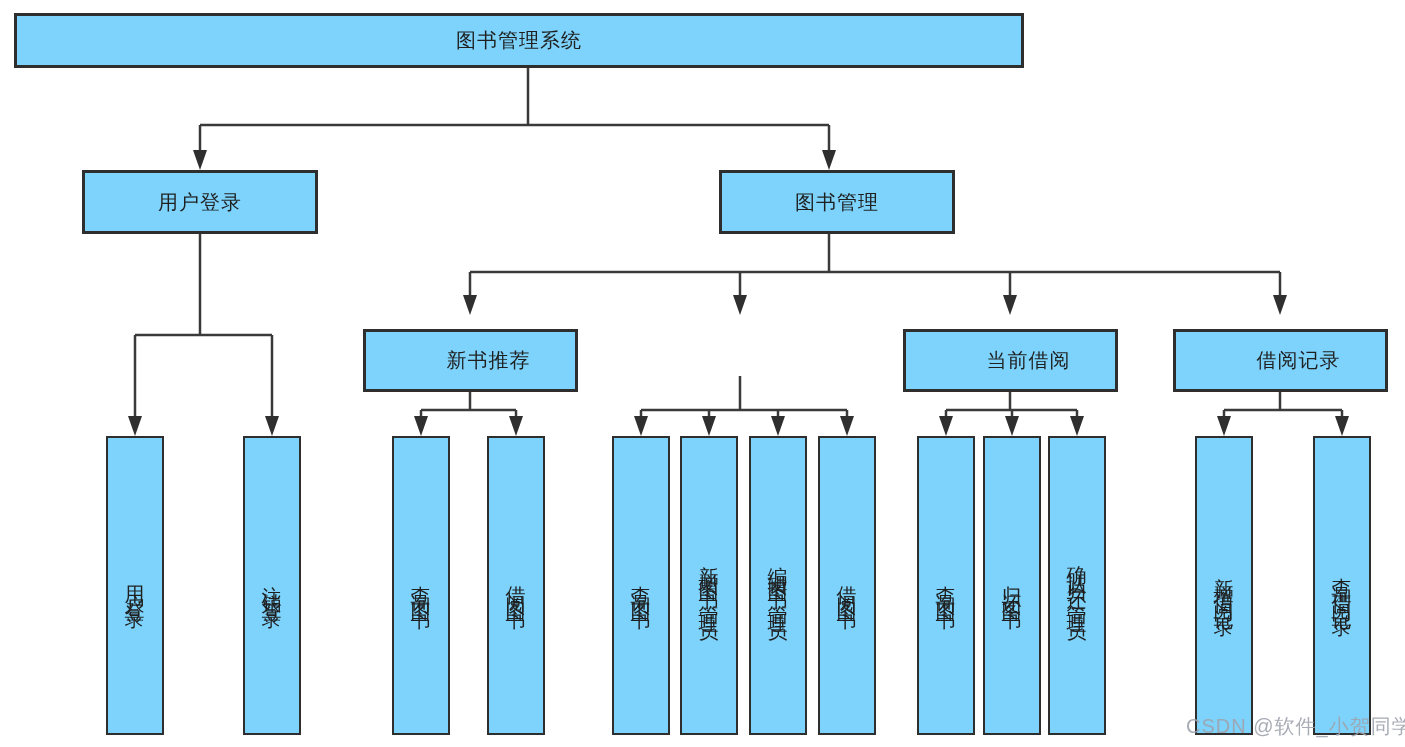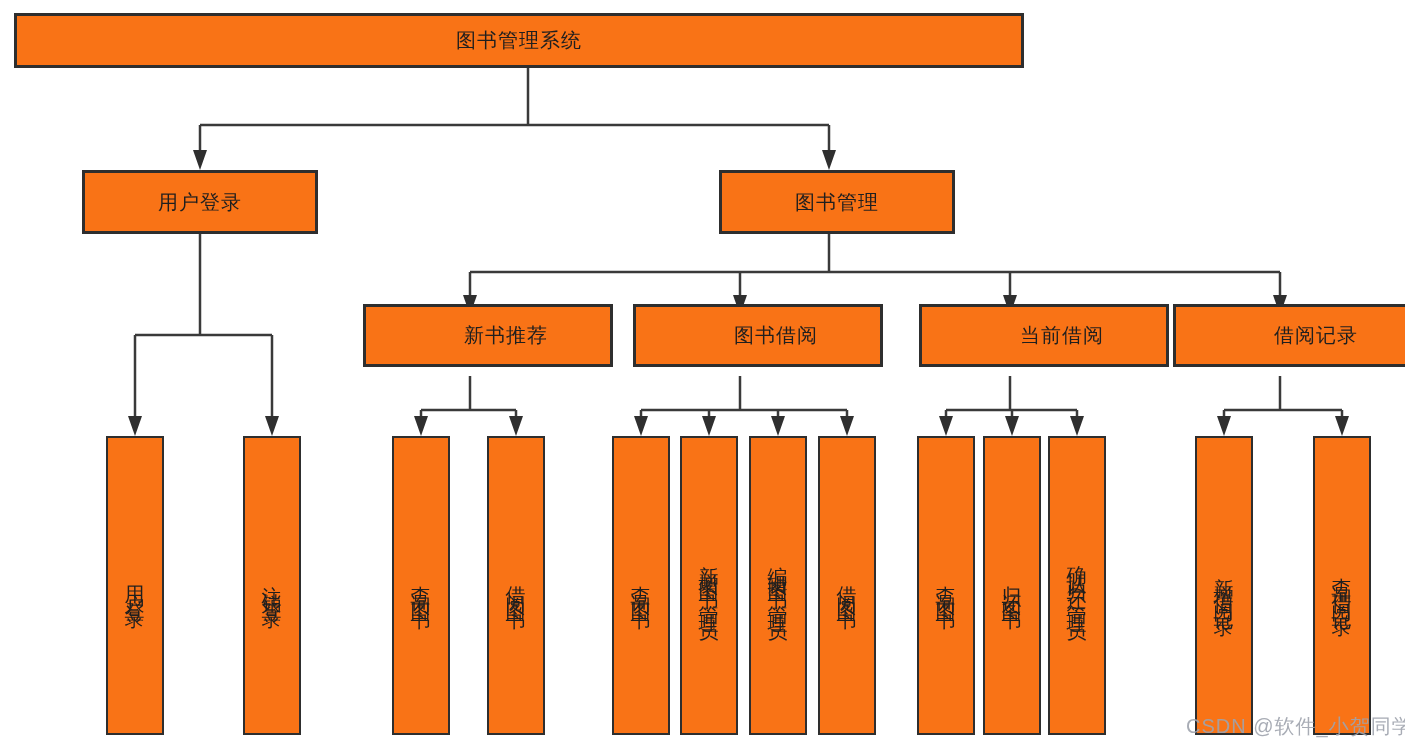"图书管理系统" .node { background: #f97316 -> #7dd3fc }
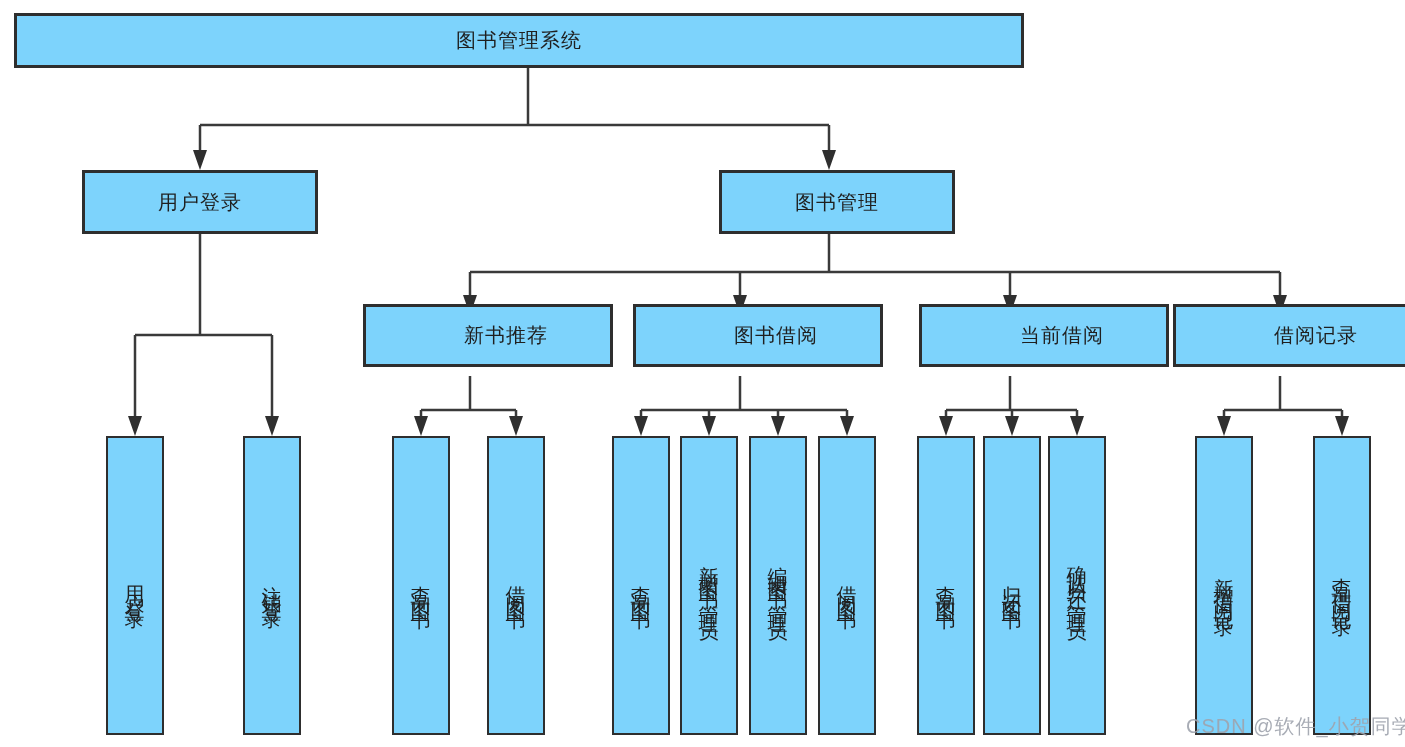"新书推荐" .lvl3 { top: 304px -> 329px; width: 250px -> 215px }
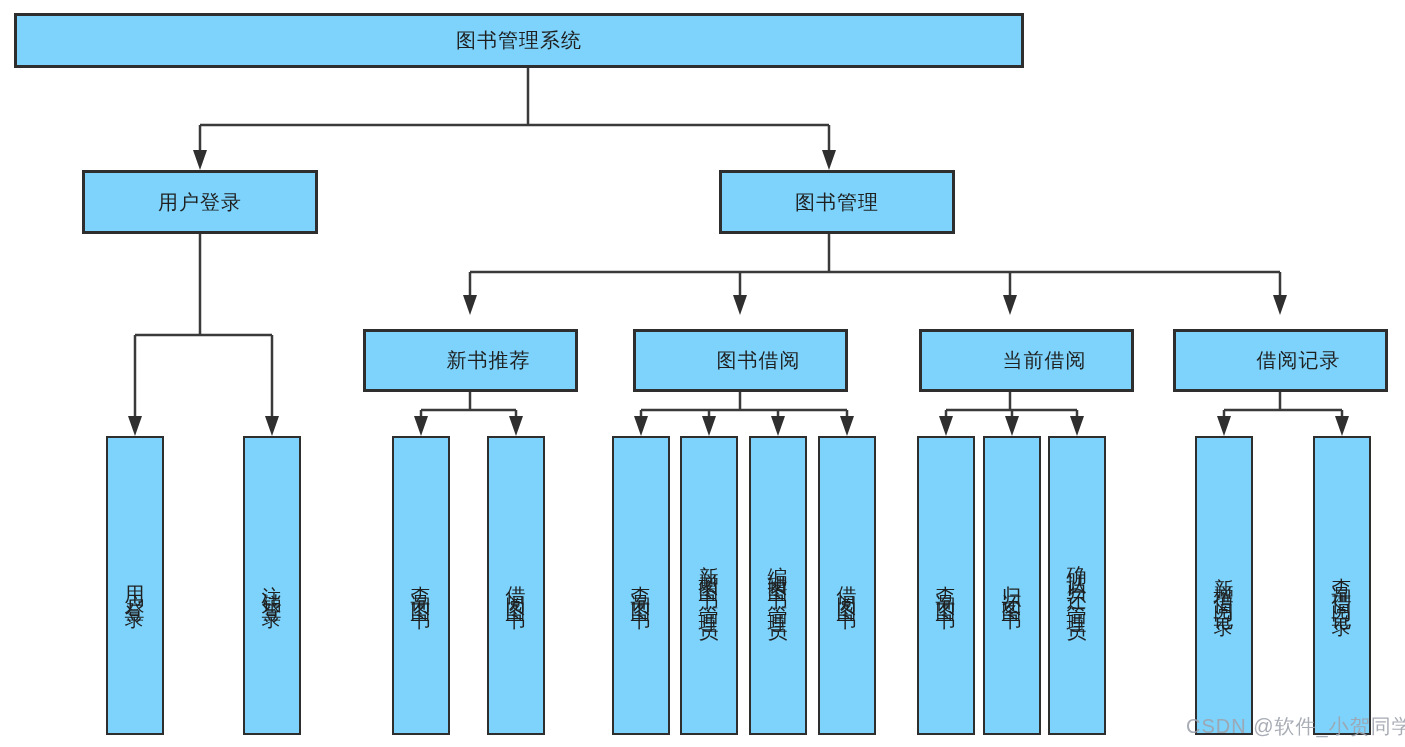"图书借阅" div.node { html: <div>图书借阅</div> -> none }
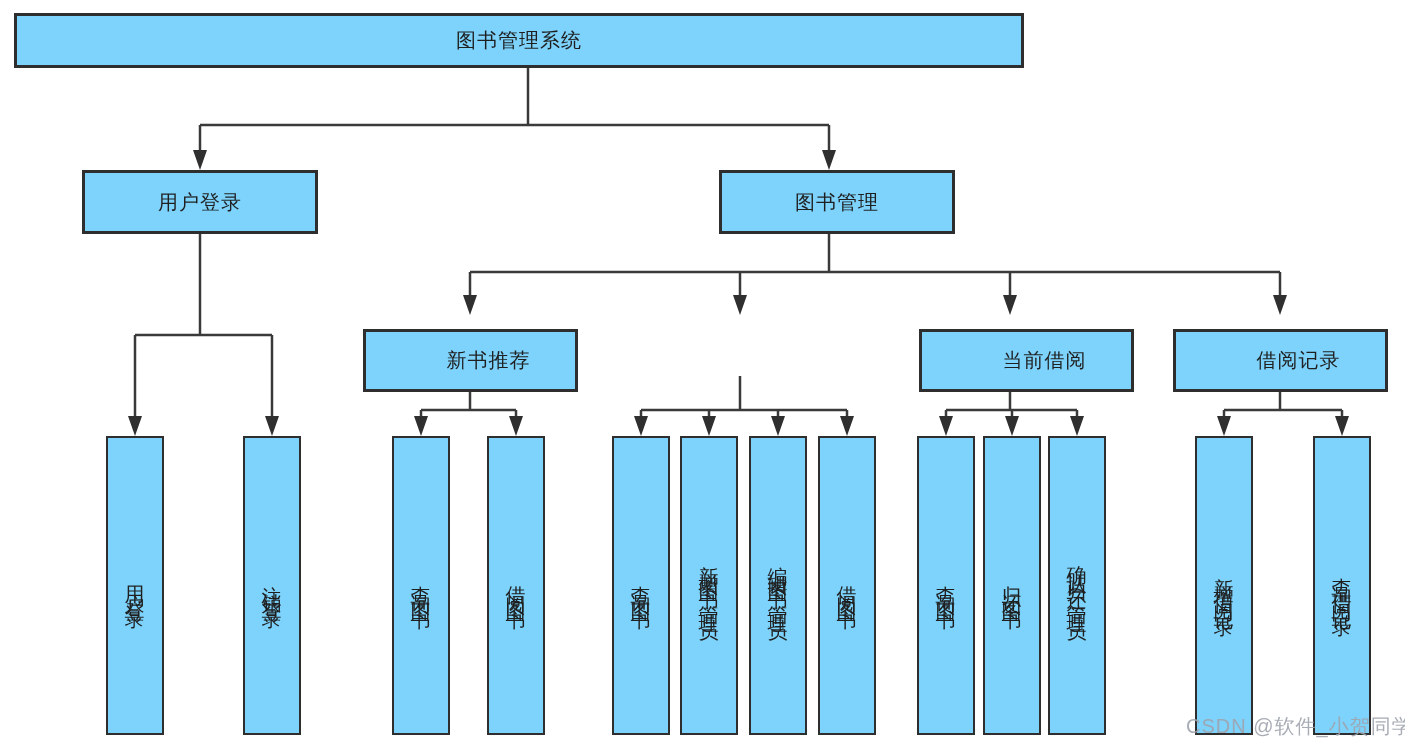"当前借阅" .b-cur-borrow { margin-left: 16px -> none }
